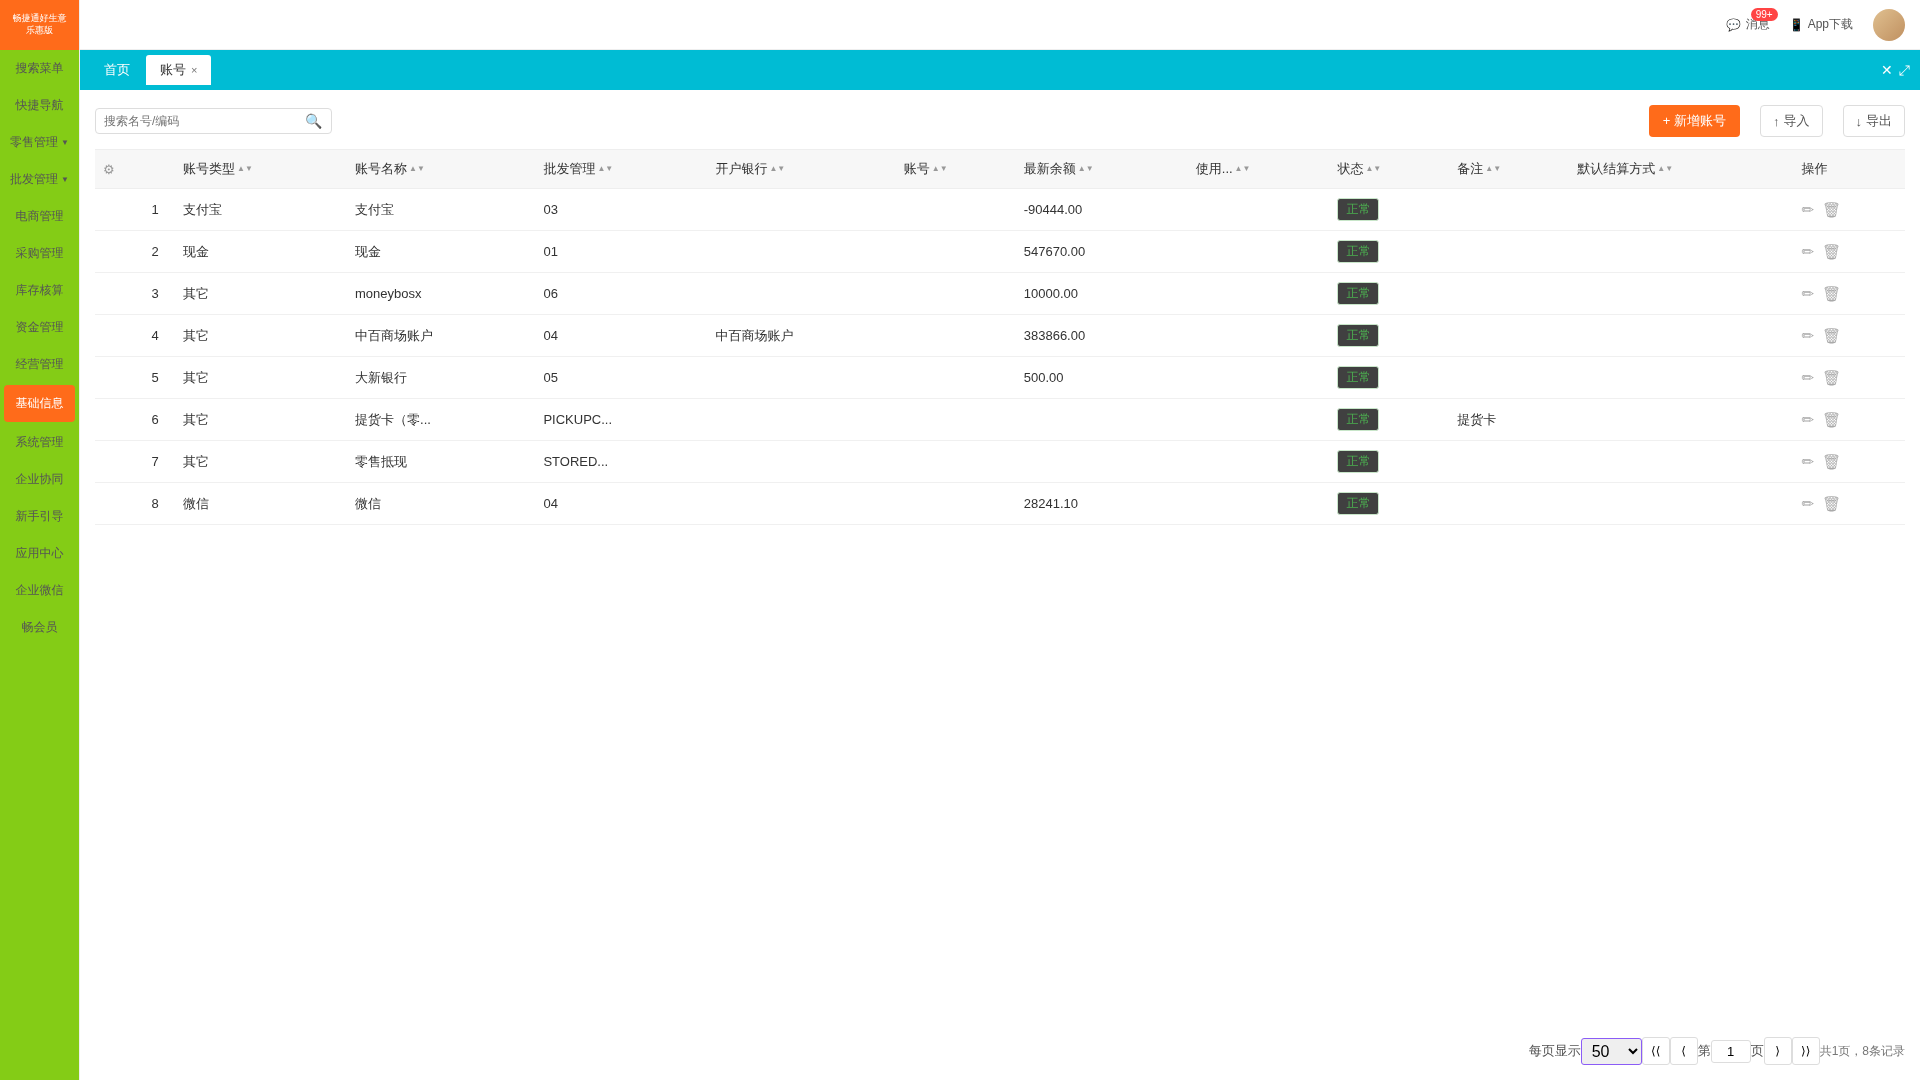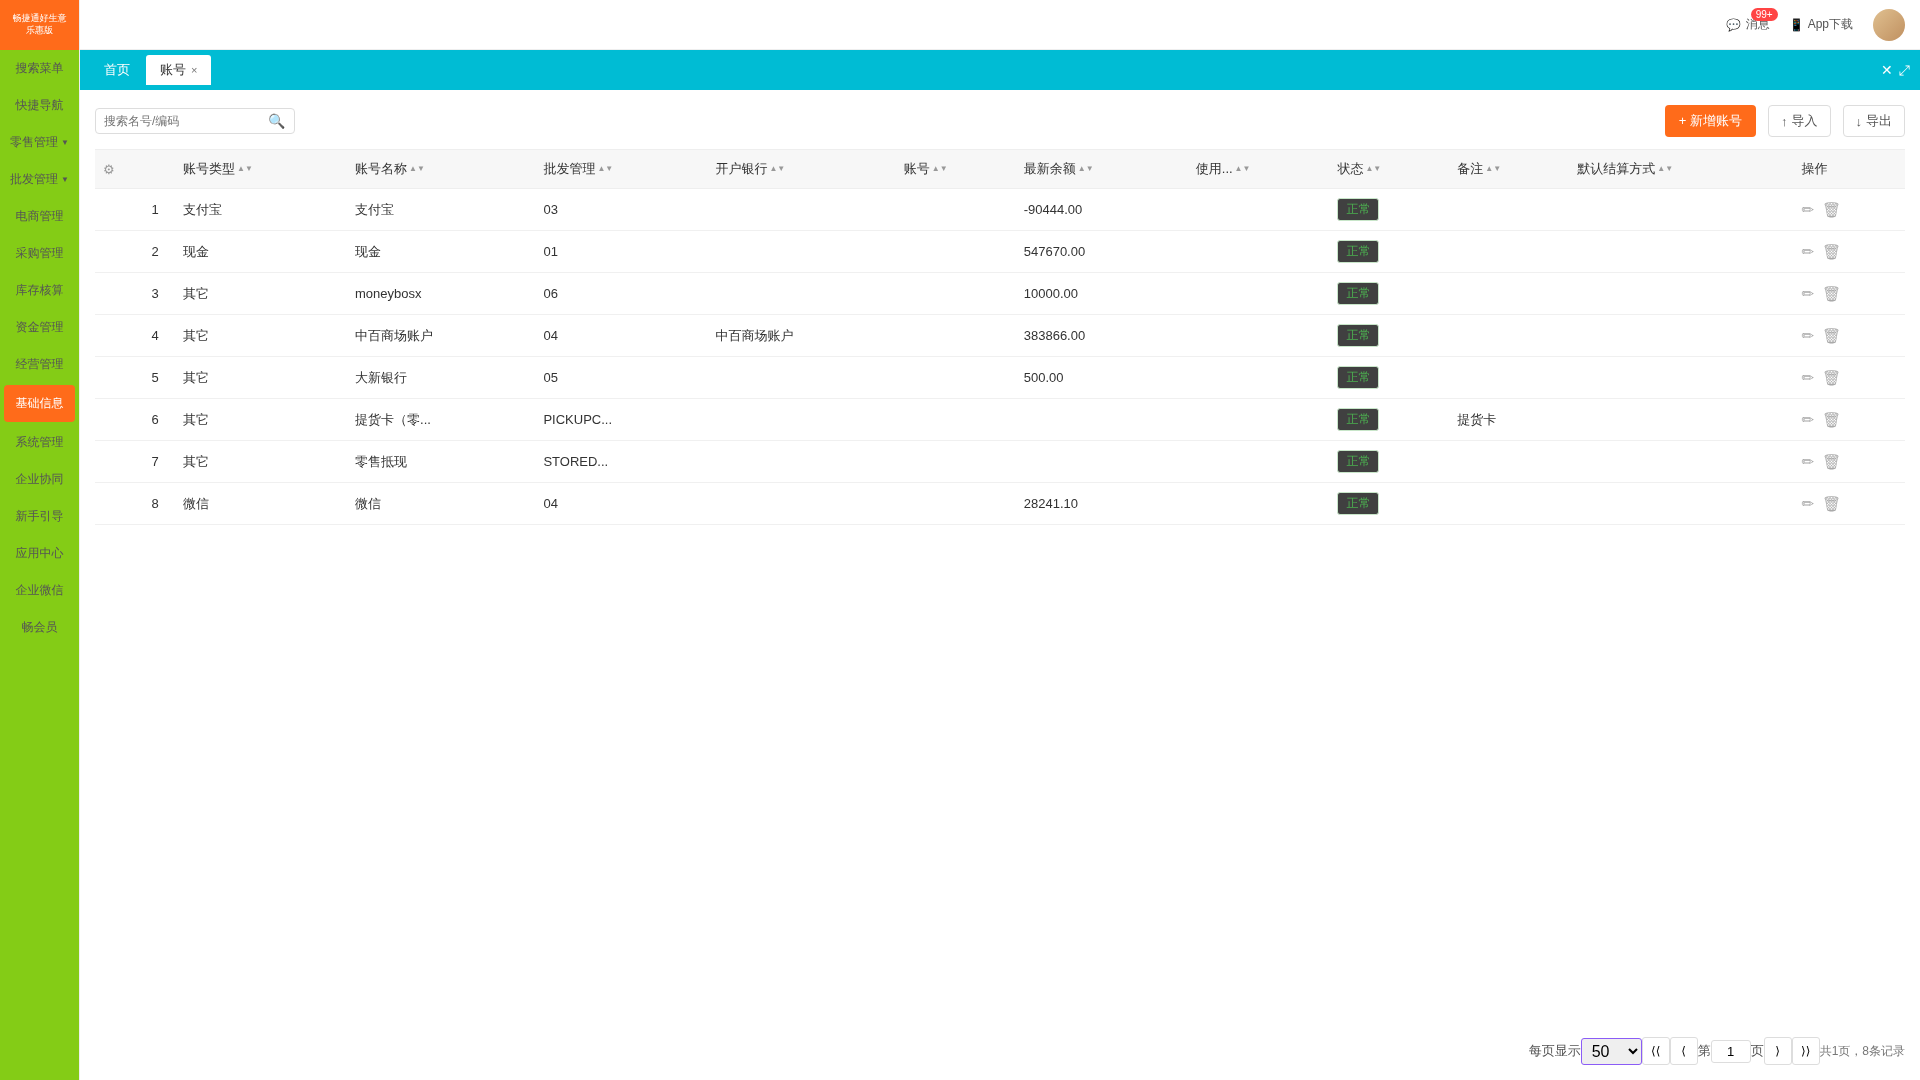"搜索名号/编码" .search-box { width: 200px -> 237px }
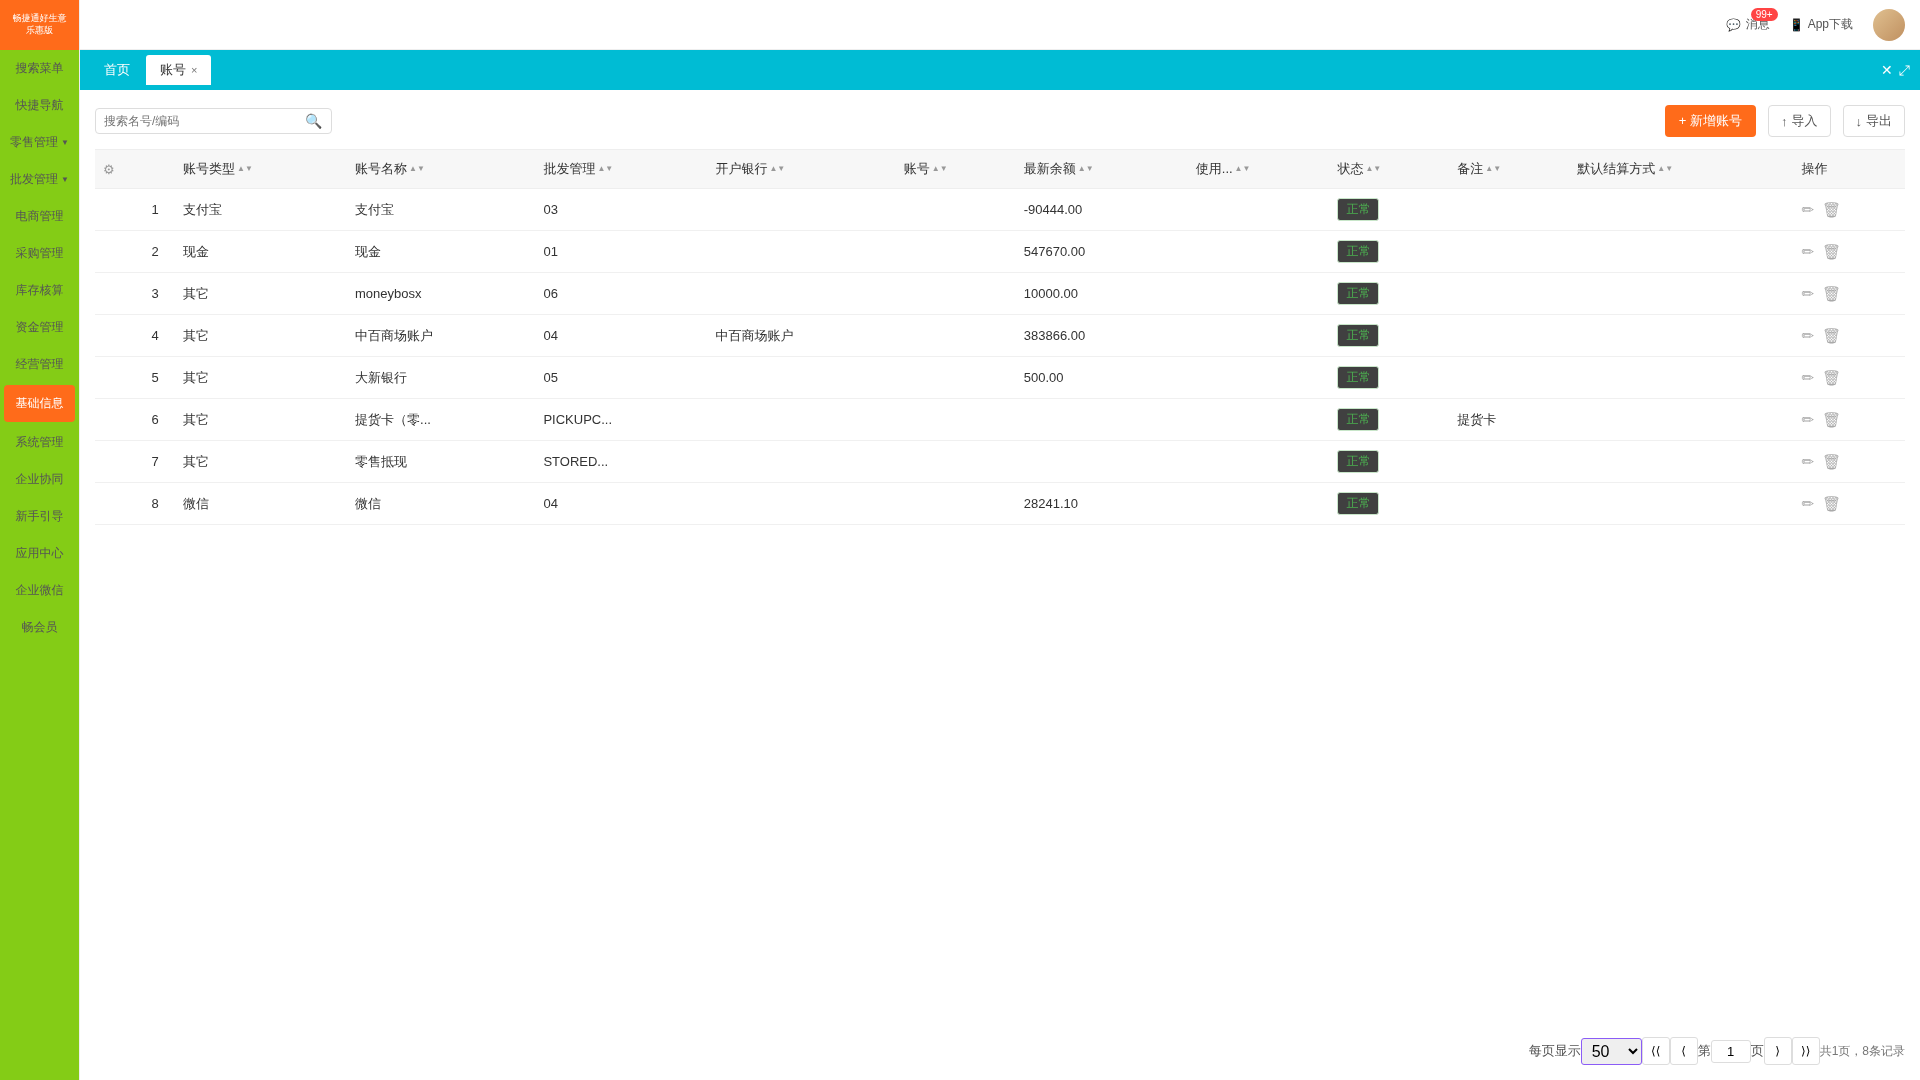"+ 新增账号" .toolbar-right { gap: 12px -> 20px }
